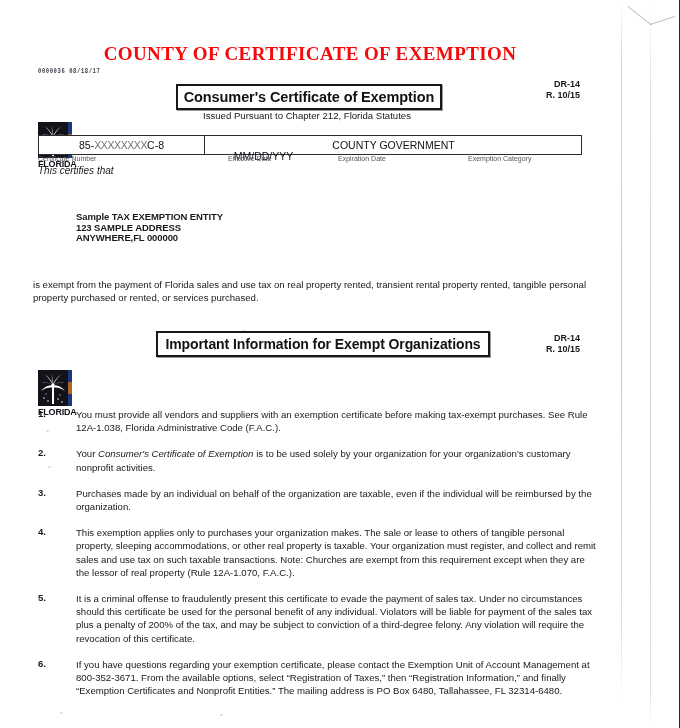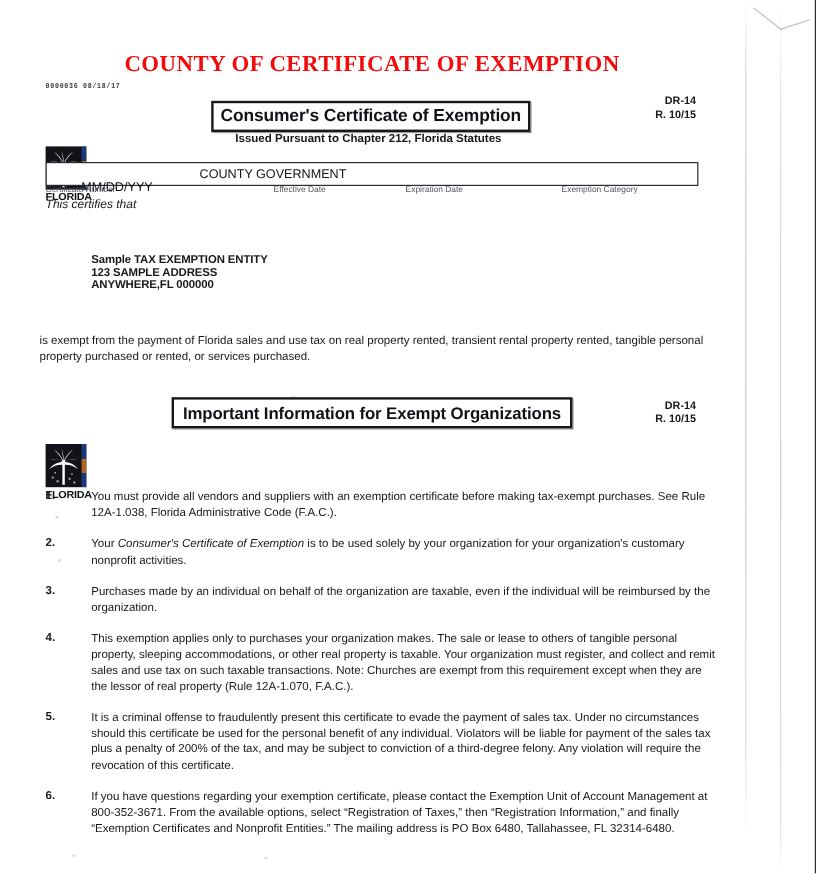"Issued Pursuant to Chapter 212," .subtitle { font-weight: bold -> normal }
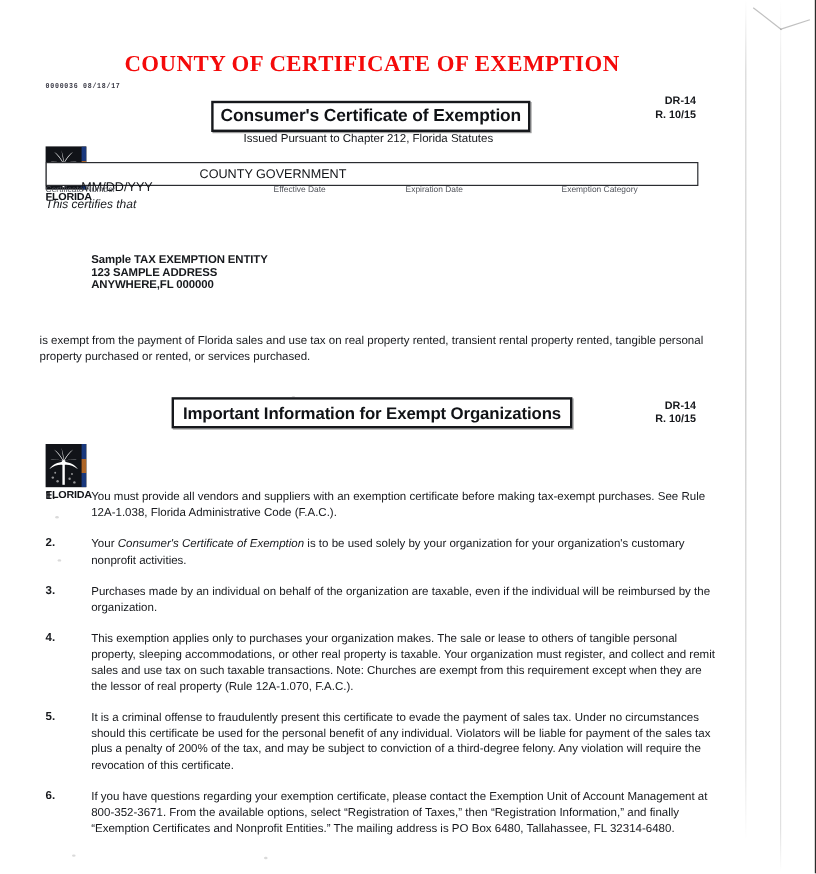"85-" div.cell { html: none -> <div> <span>85-</span> <span>XXXXXXXX</span> <span>C-8</span> </div> }
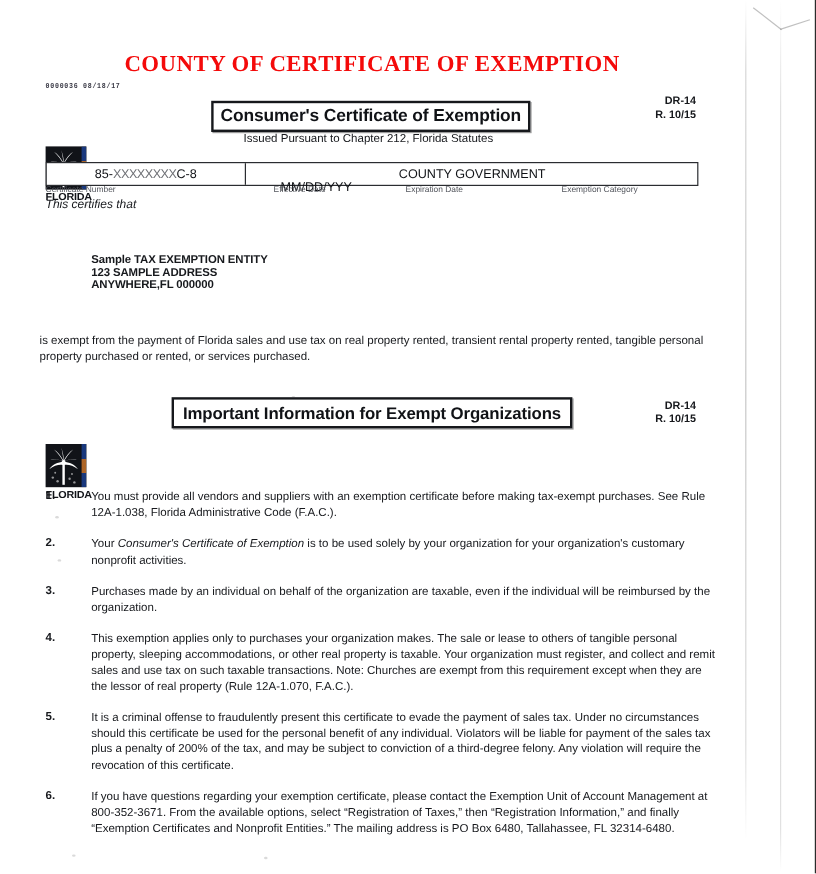"Important Information for Exempt" .boxed.info { left: 143px -> 156px }
